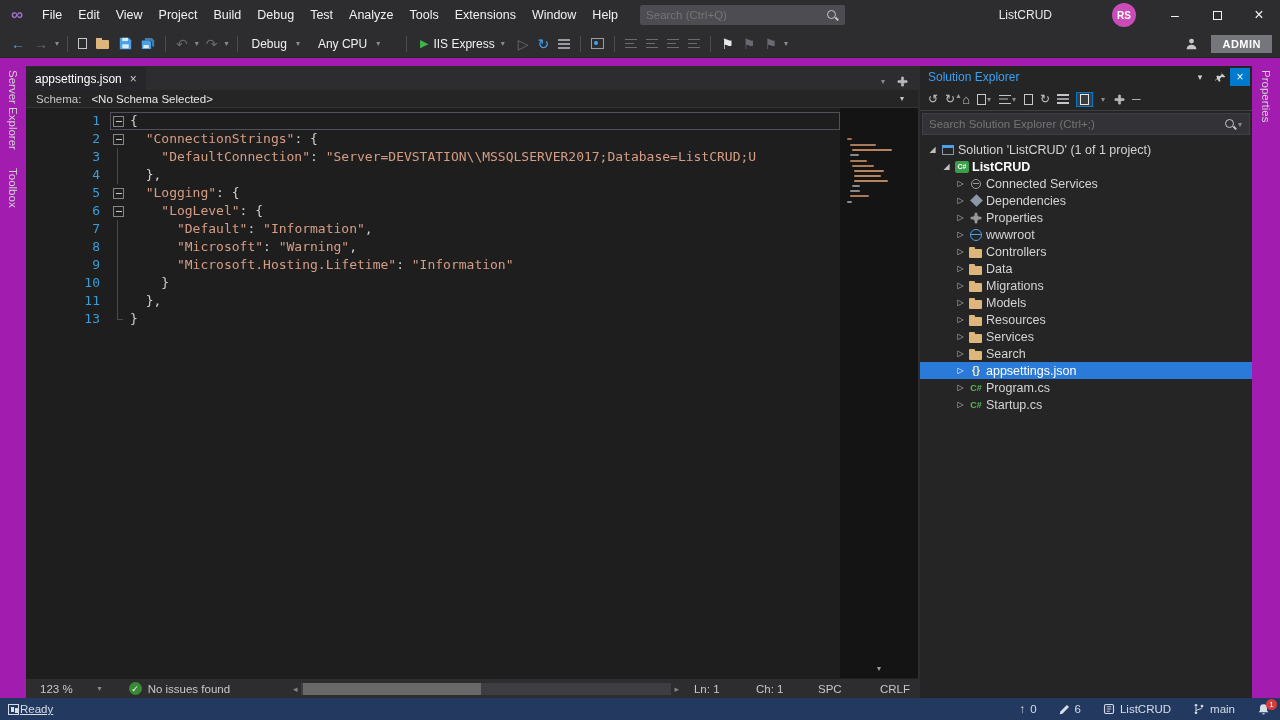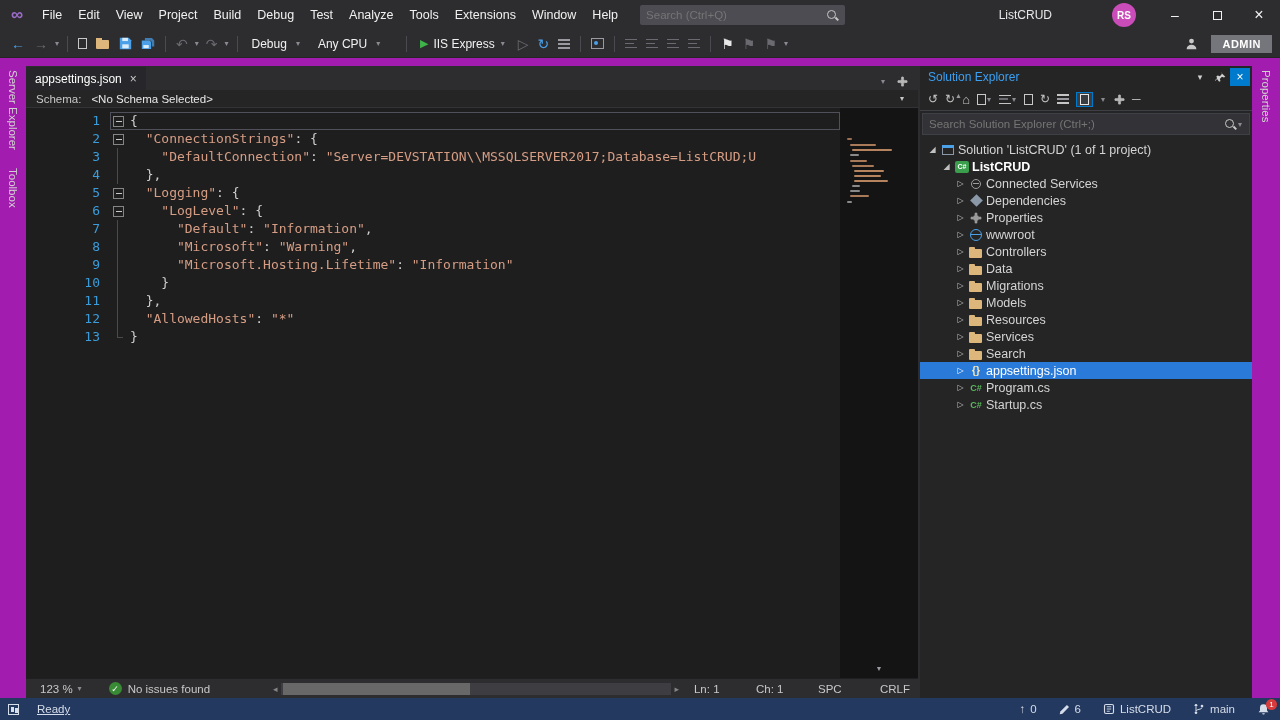"12" div.code-line { html: <div> <div>12</div> <div> <div></div> <div><span> </span><span>"AllowedHosts"</span><span>: </span><span>"*"</span></div> </div> </div> -> none }
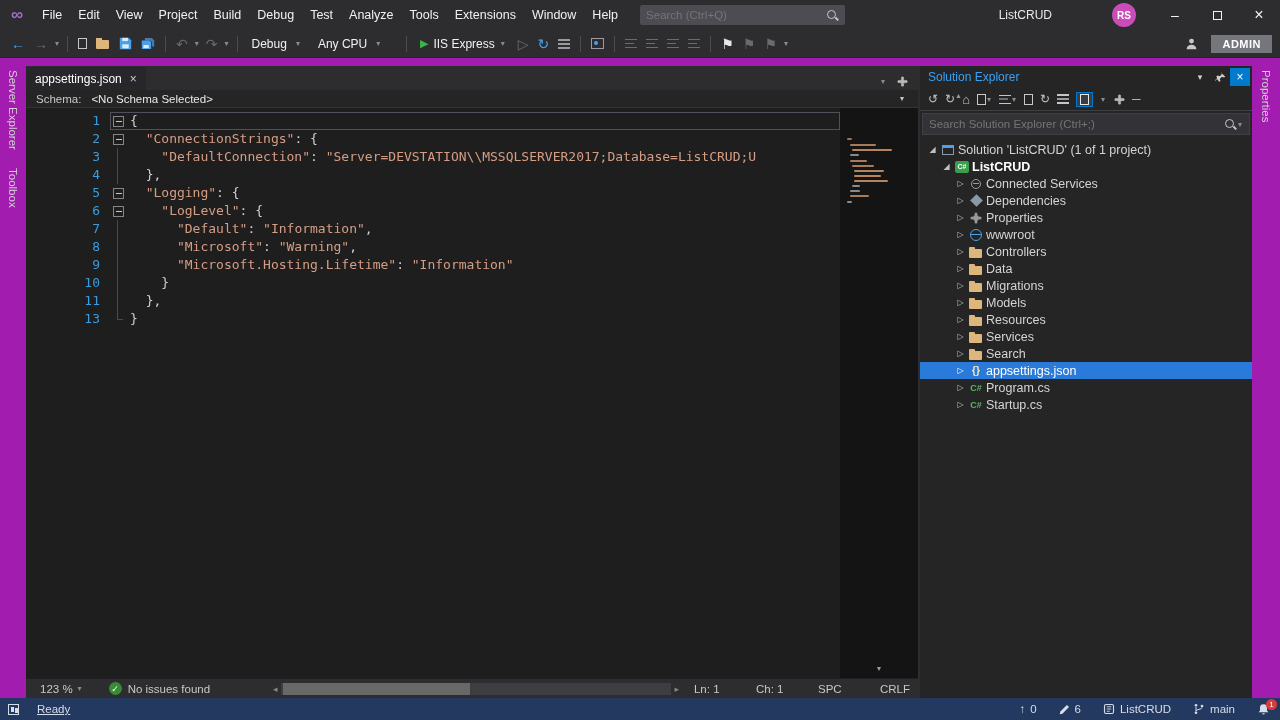"123 %" .zoom-ctl { gap: 4px -> 24px }
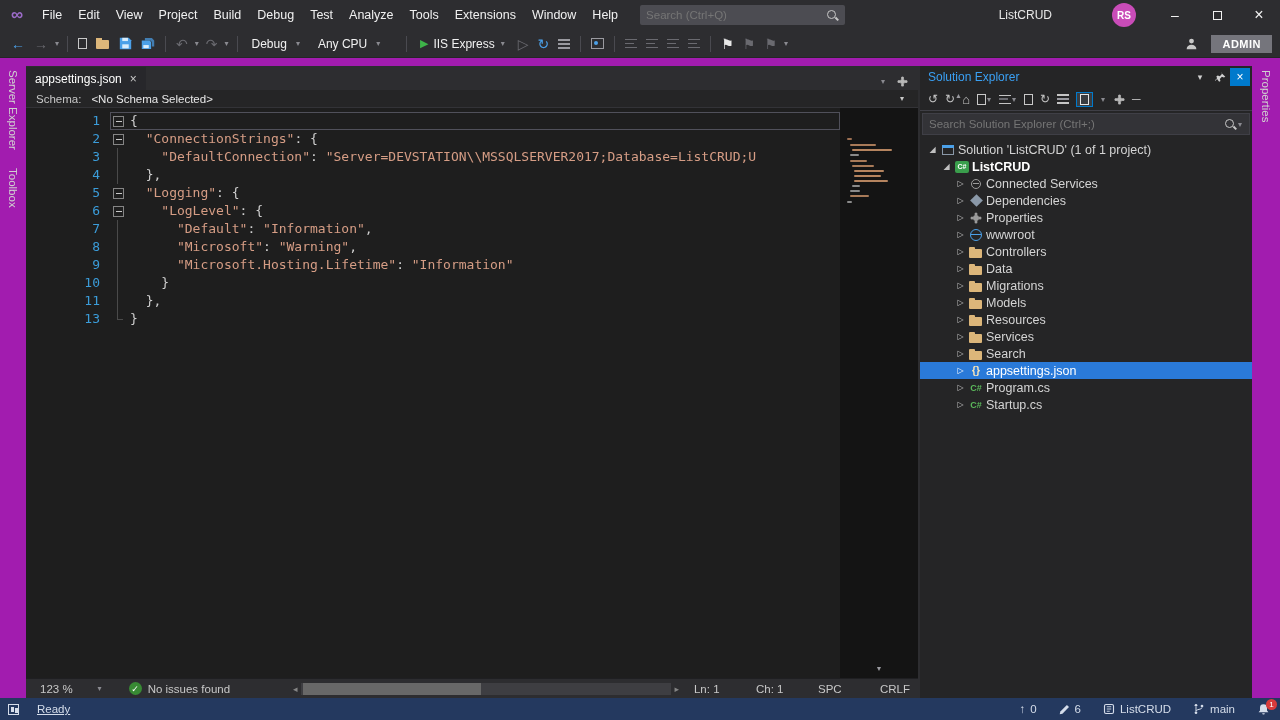"Ready" .sb-left { gap: 18px -> 1px }
